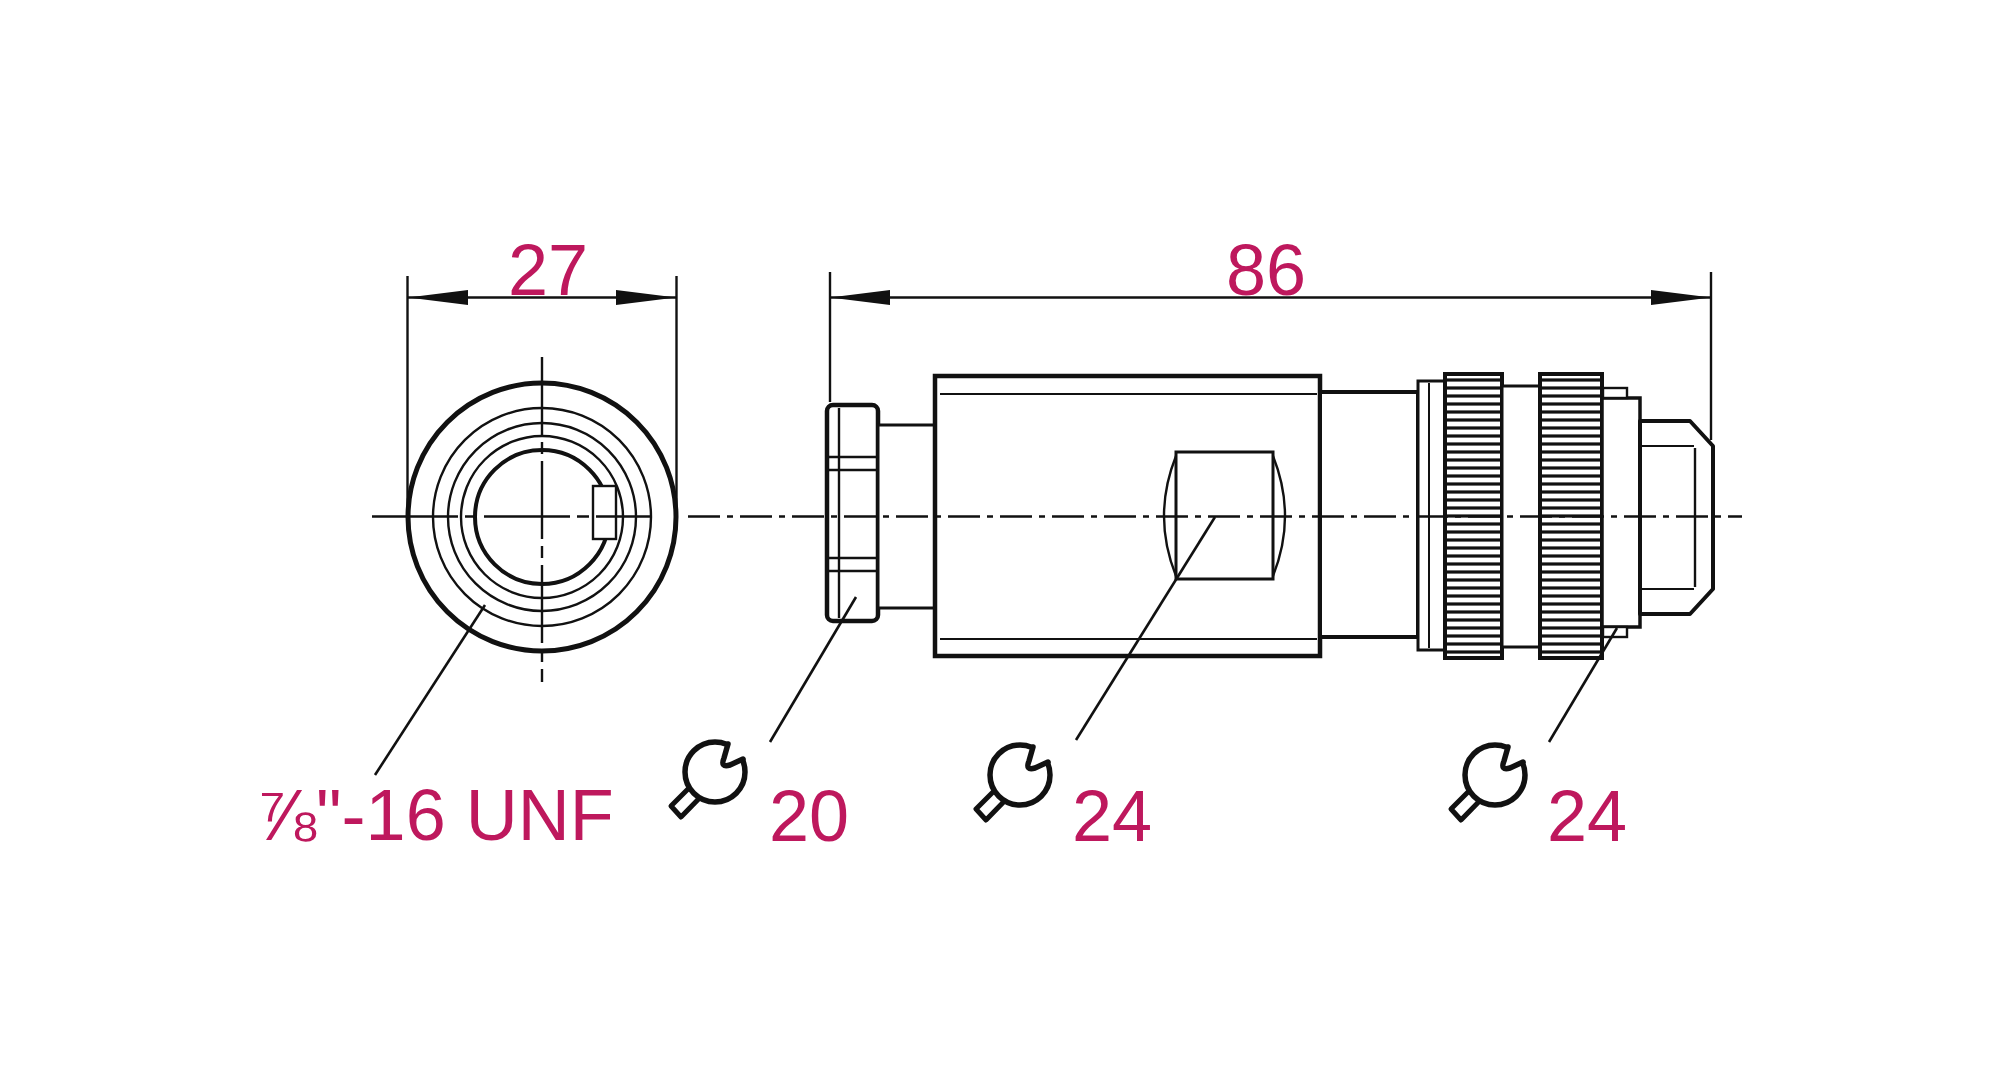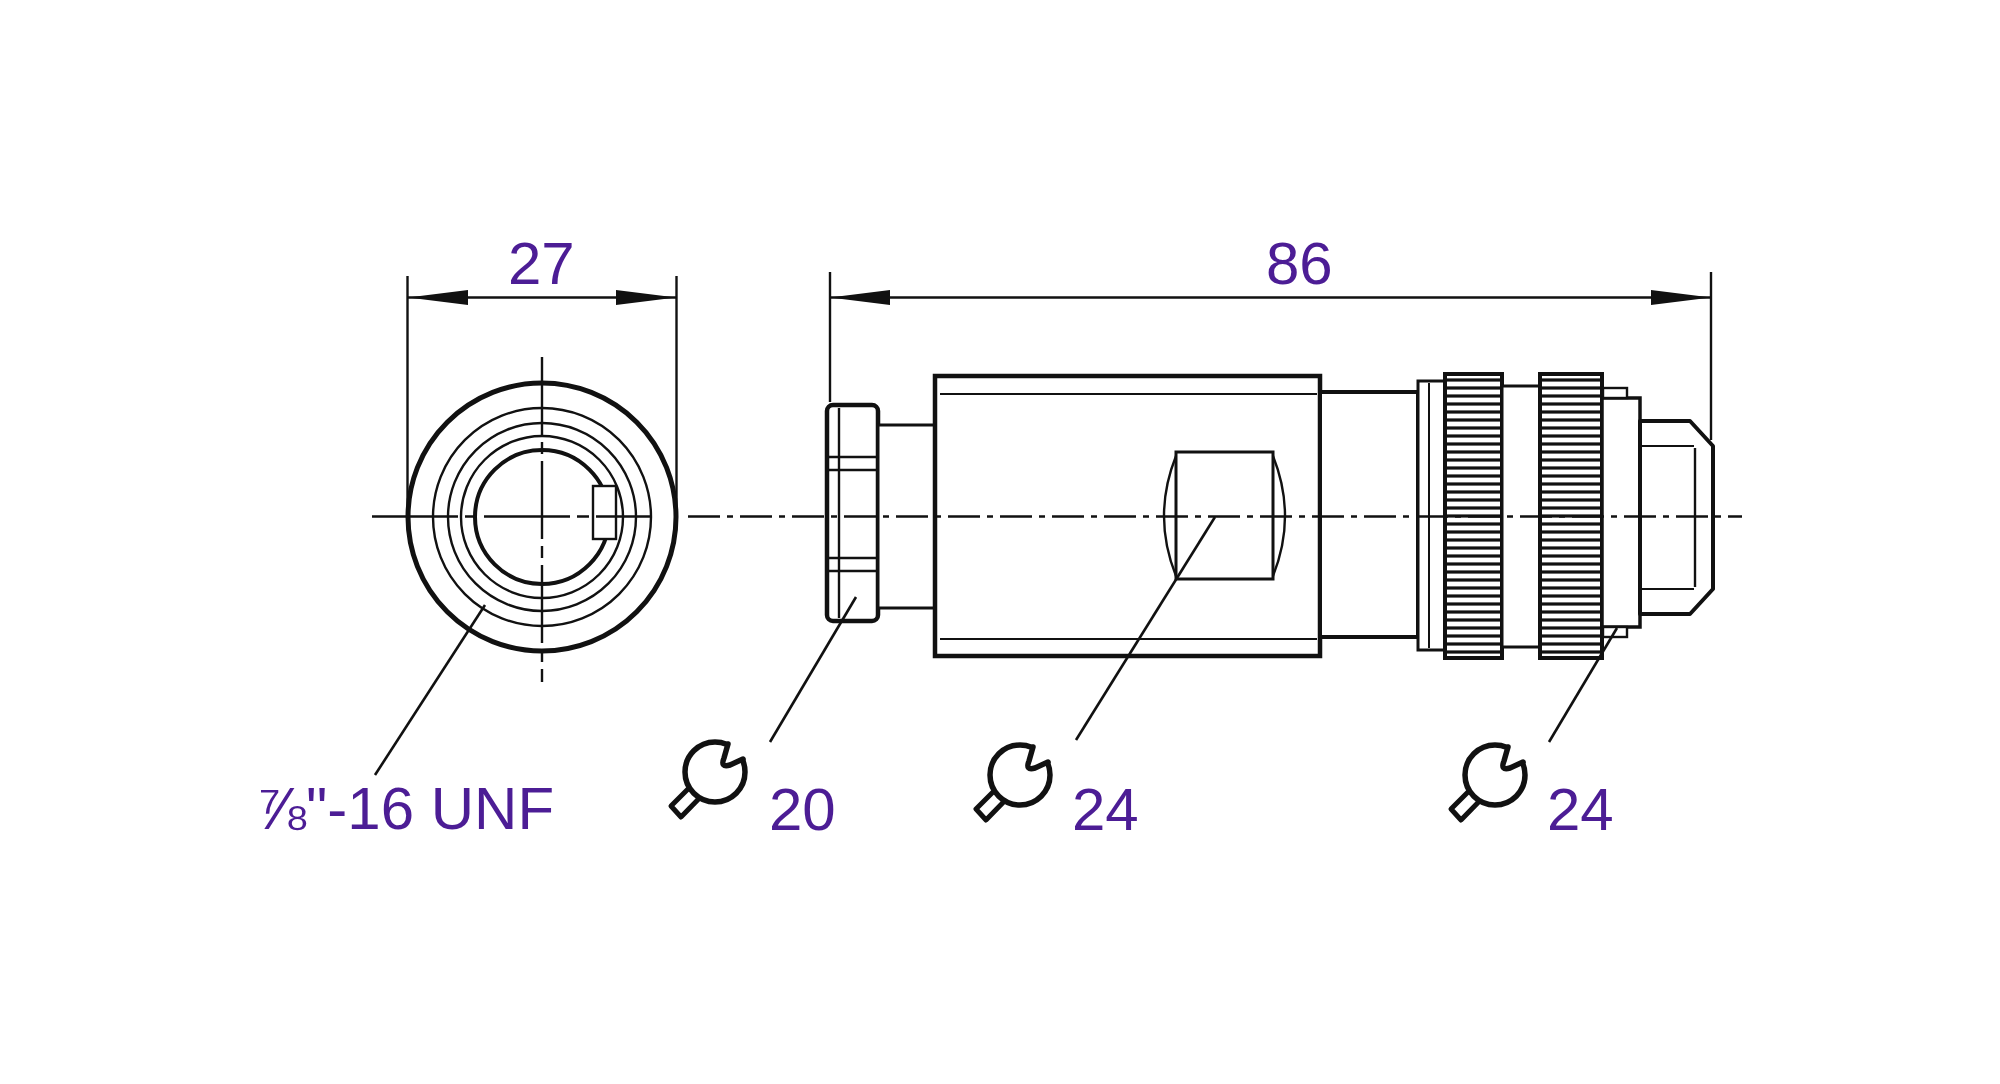"27" .lbl { color: #4c1d95 -> #be185d; font-size: 60px -> 72px }
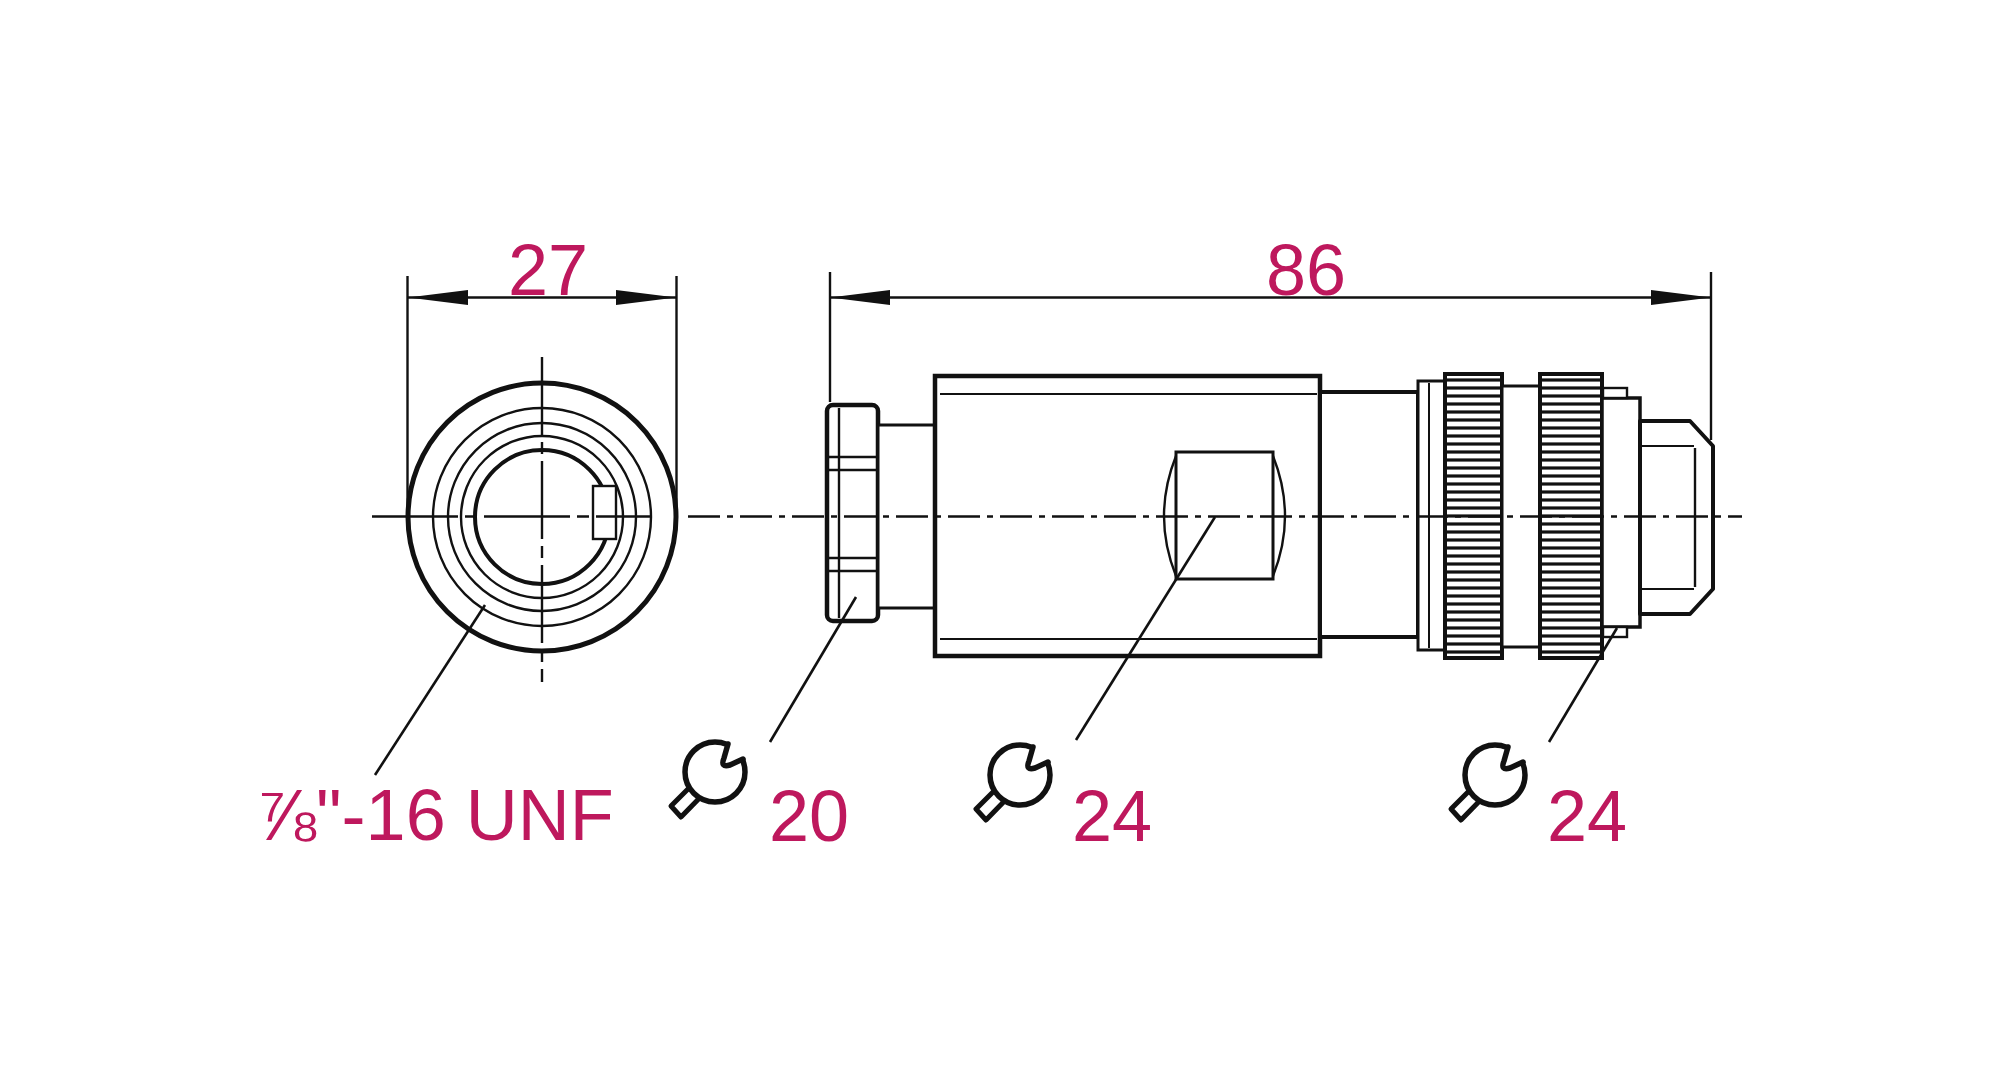"86" div.lbl { margin-left: 40px -> none }
